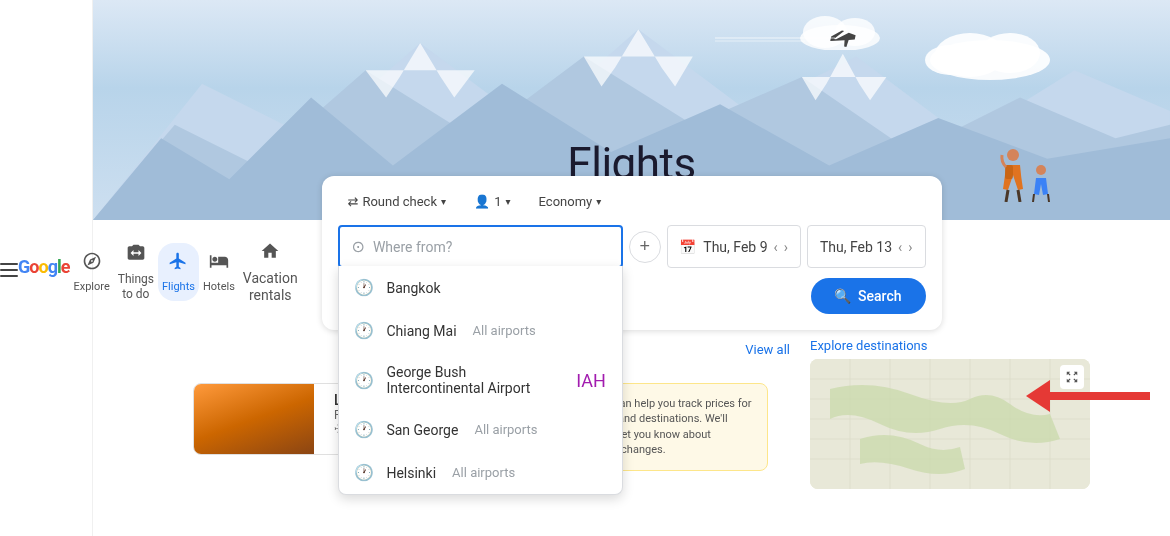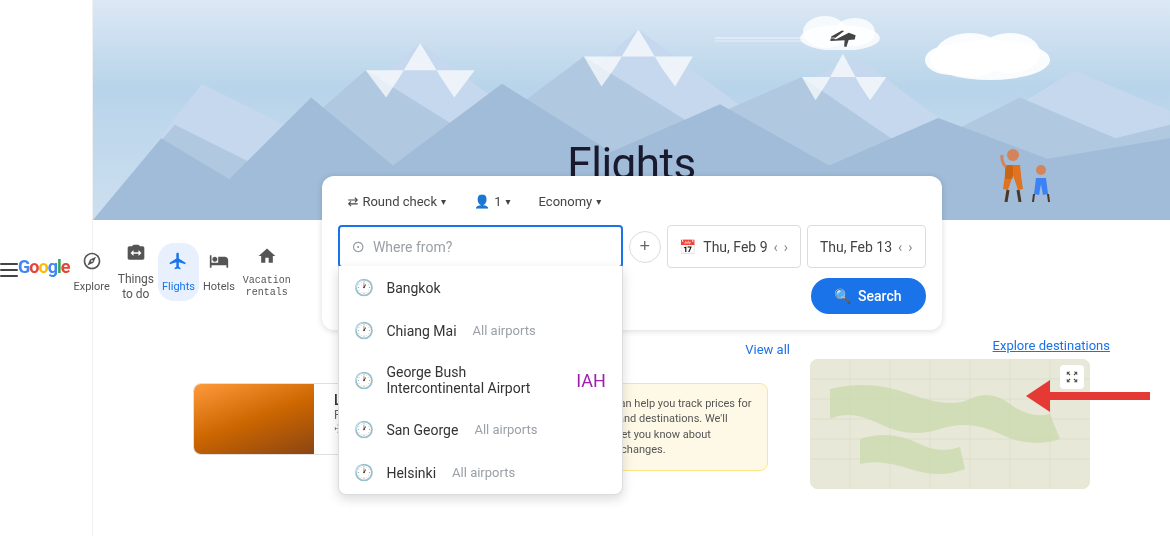"Vacation rentals" span.label { font-family: Liberation Mono, monospace -> none; font-size: 10px -> 14px }
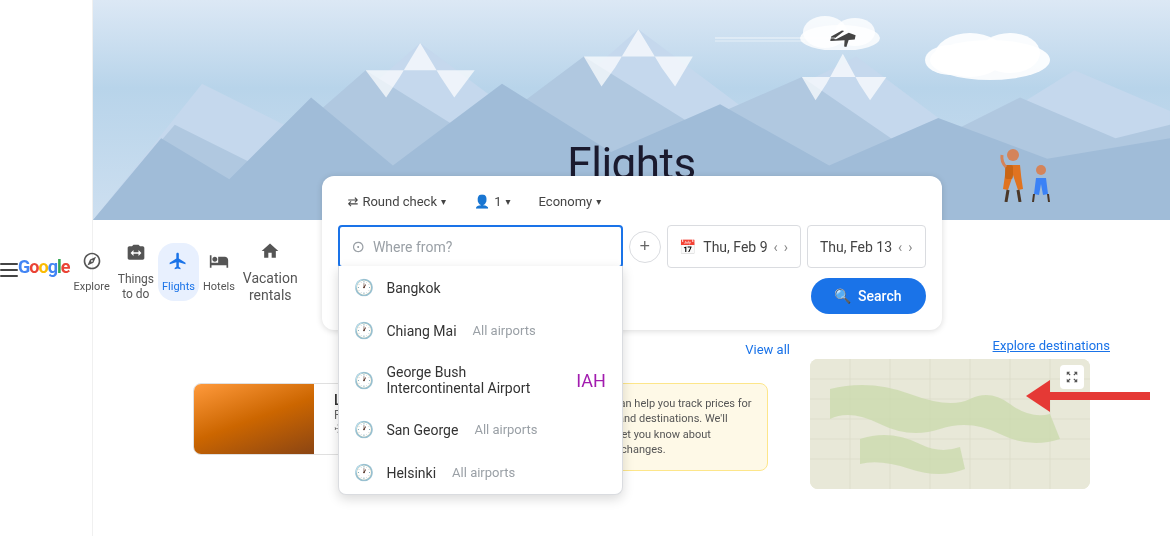"Explore destinations" .explore-destinations { text-align: right -> none; text-decoration: underline -> none }
